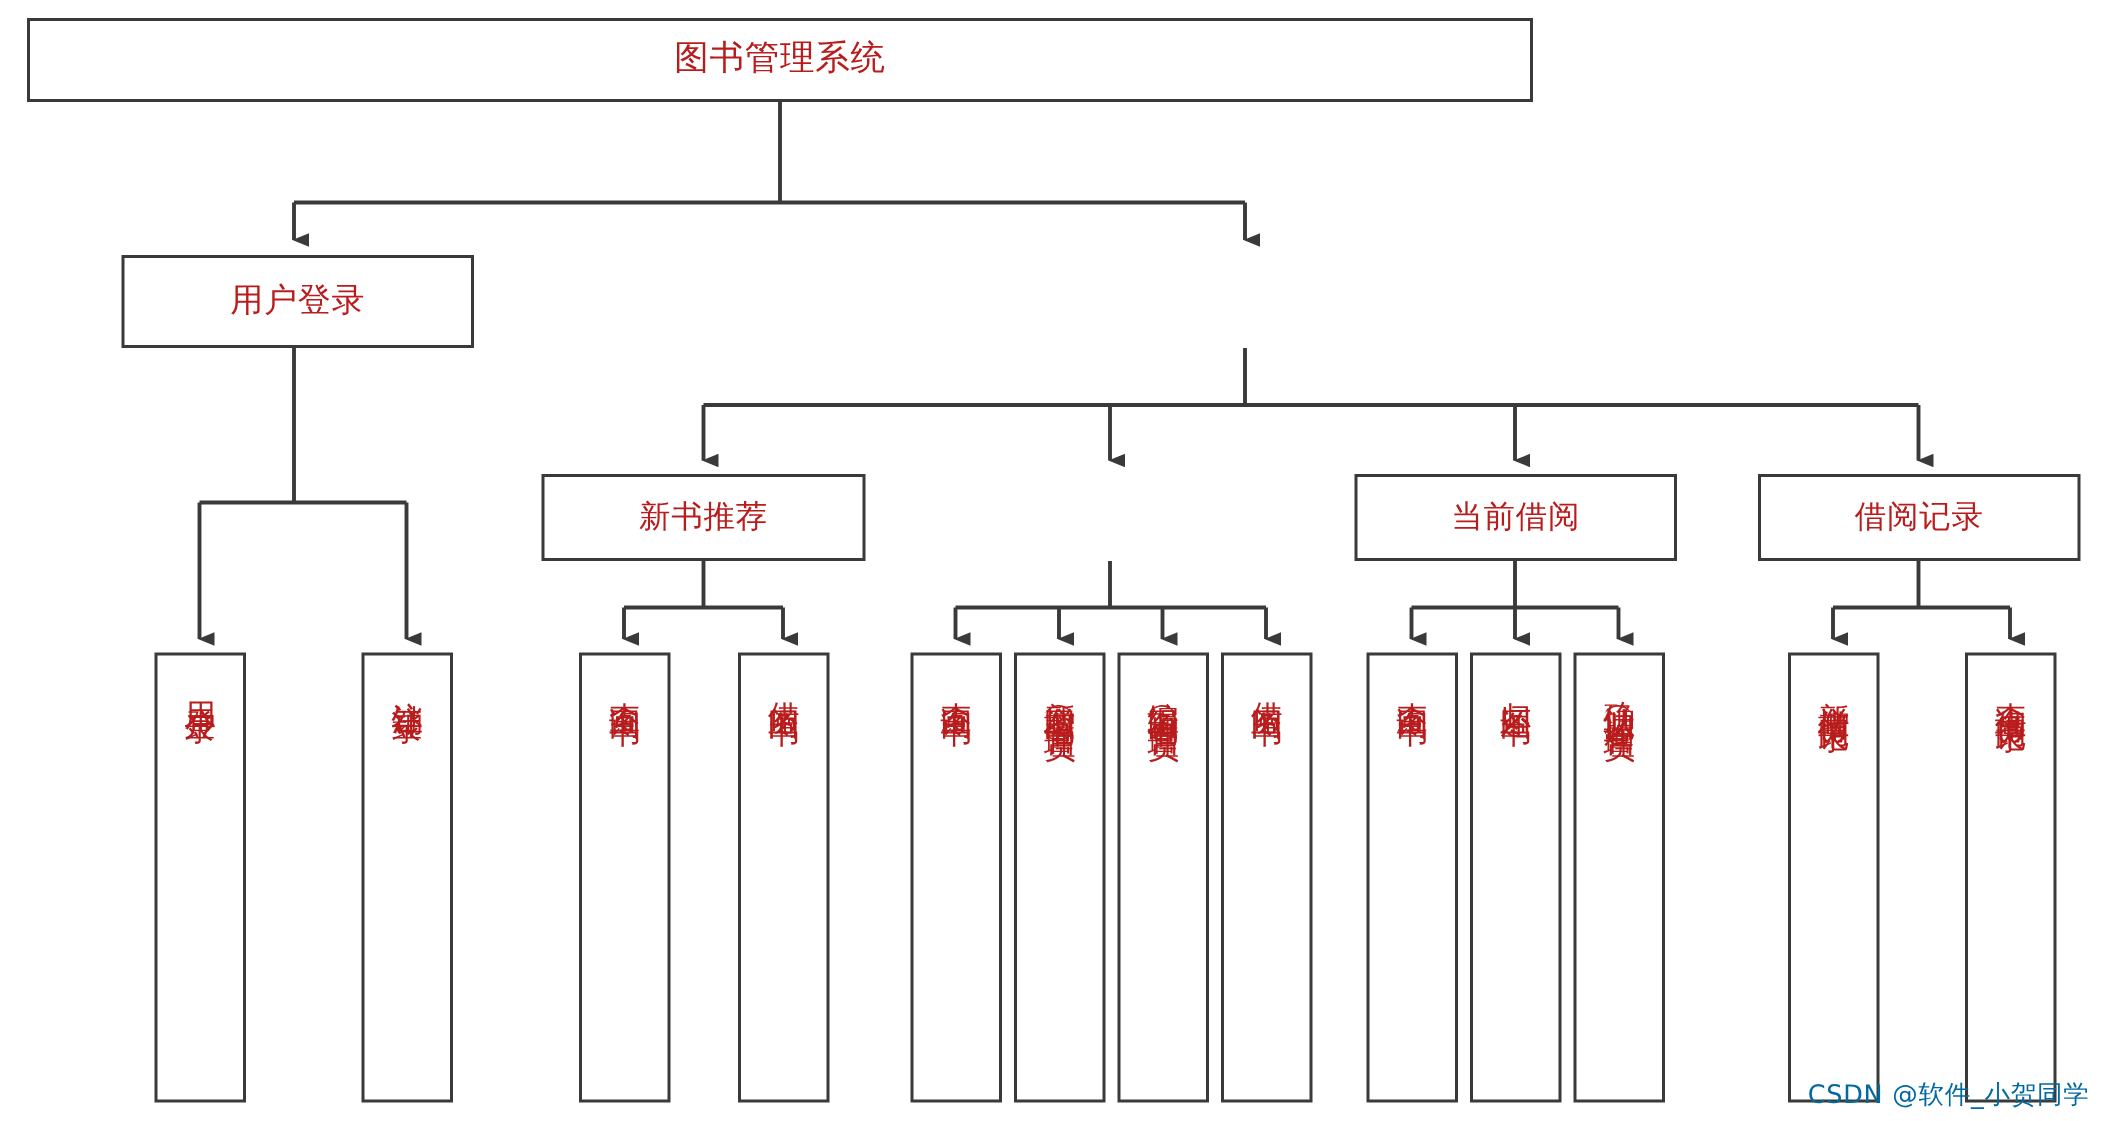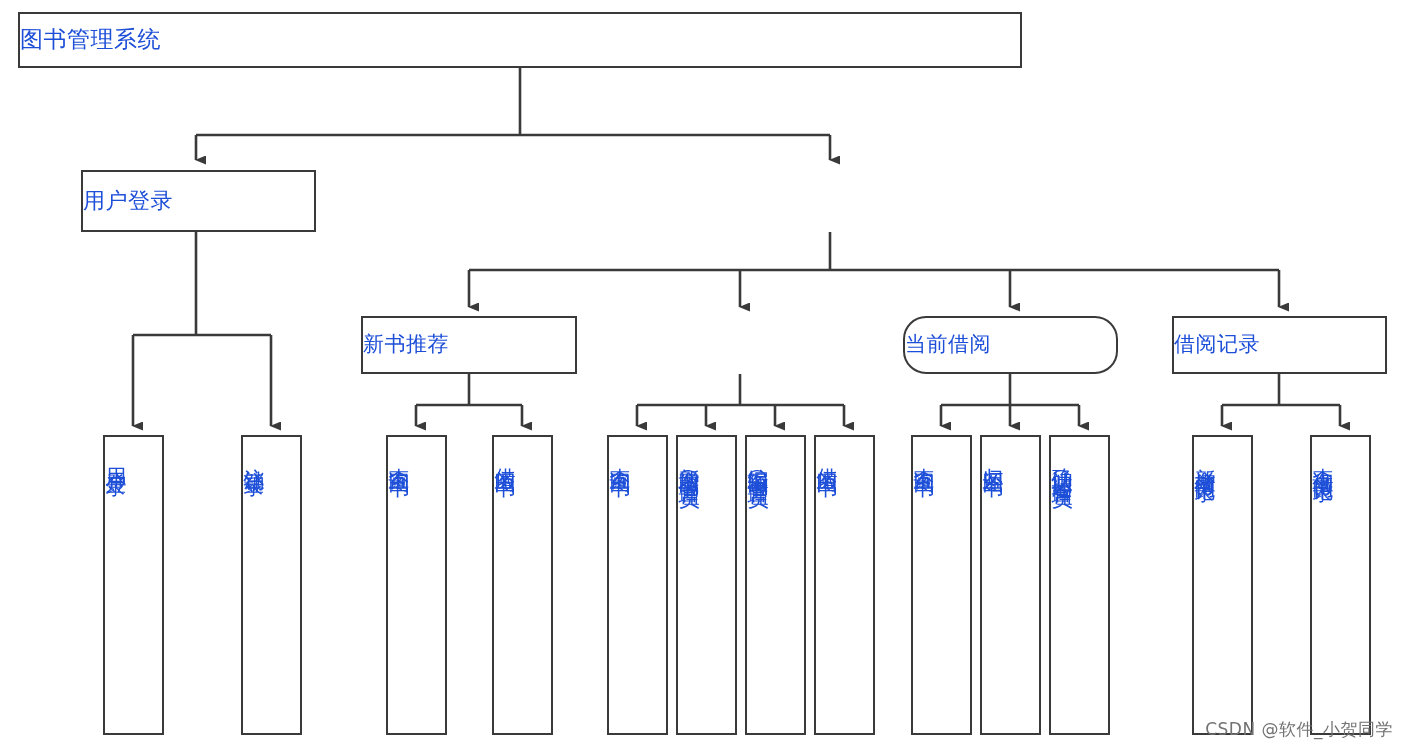"图书管理系统" .node { color: #1d4ed8 -> #b91c1c; justify-content: flex-start -> center }
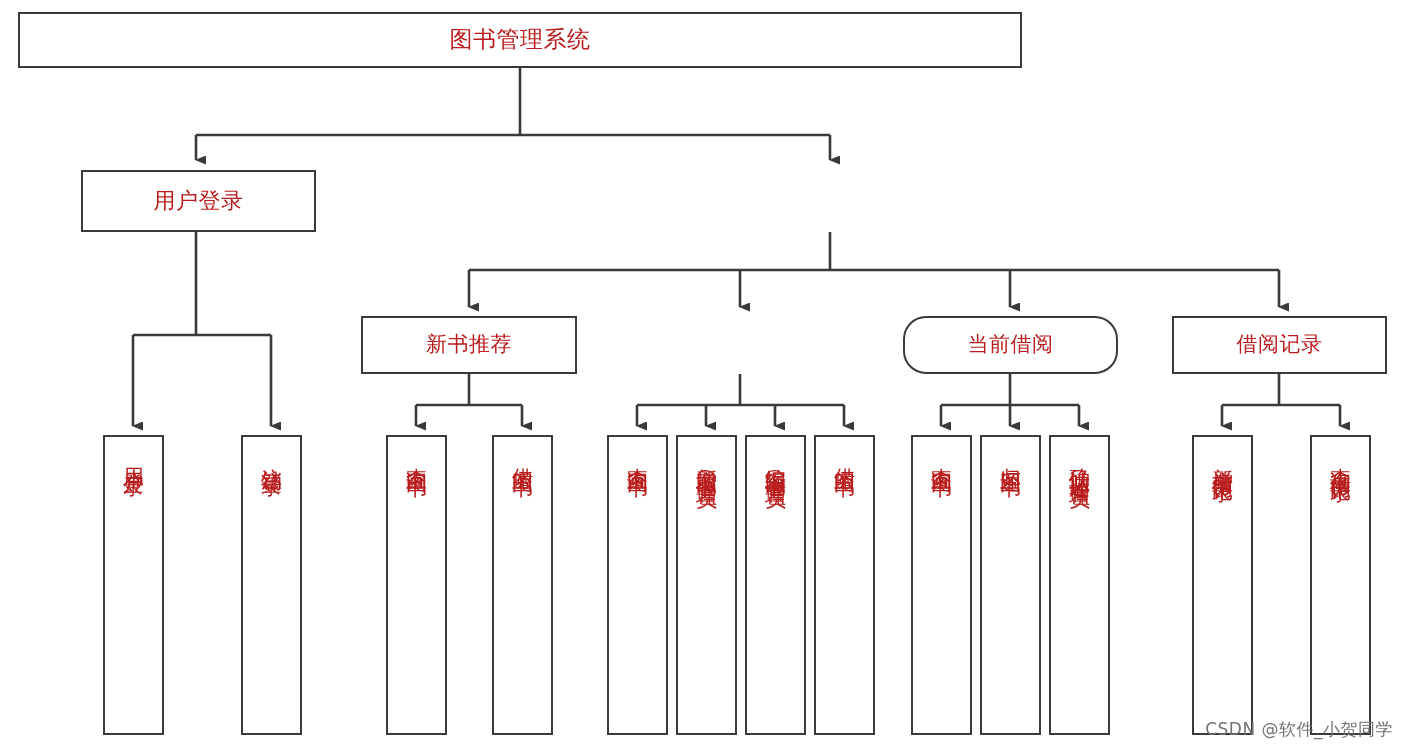"当前借阅" div.node { border-radius: 23px -> none }
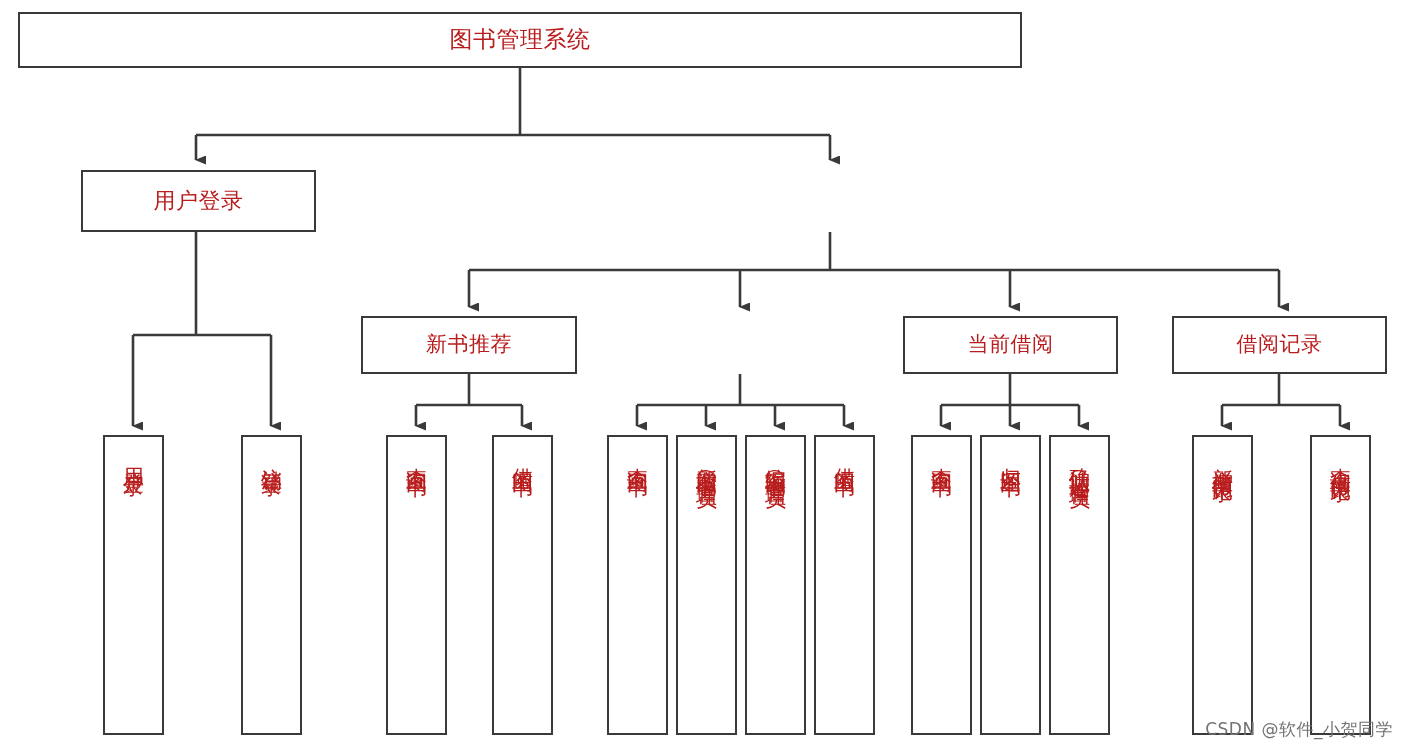"CSDN @软件_小贺同学" .watermark { color: #737373 -> #0369a1 }
